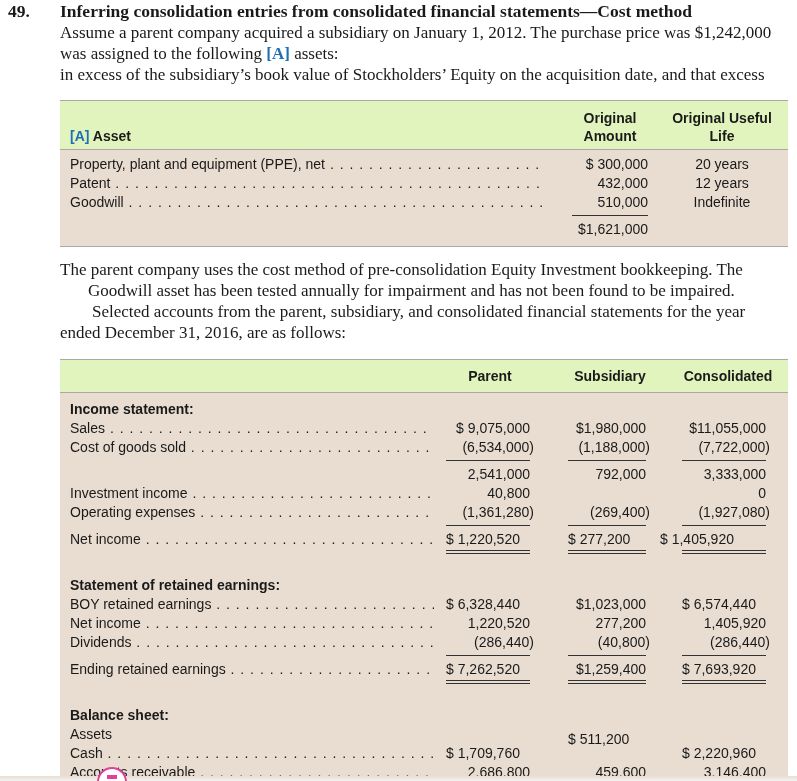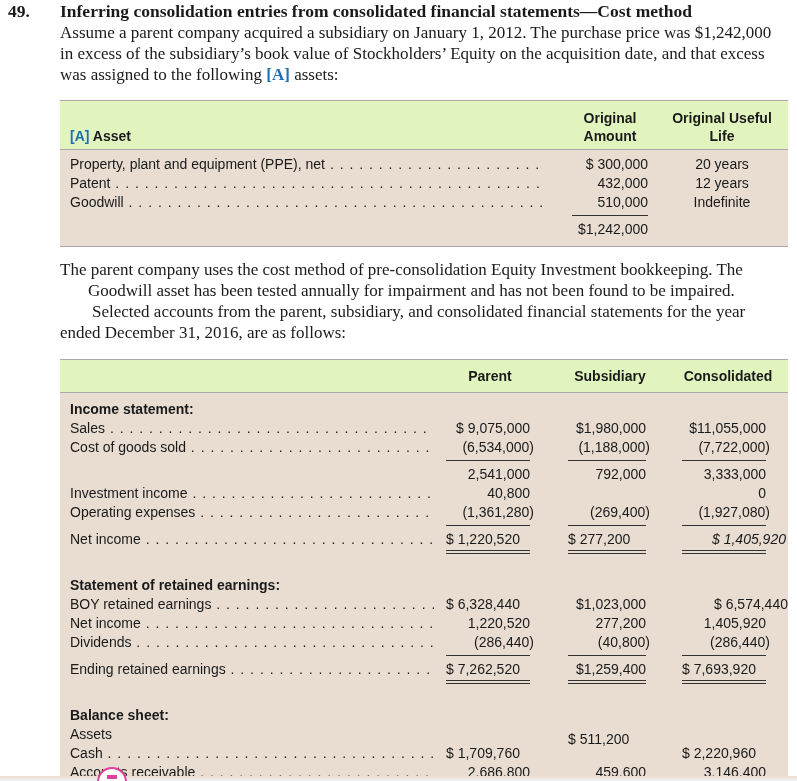"in excess of the subsidiary’s" div { order: before "was assigned to the following" -> after "was assigned to the following" }
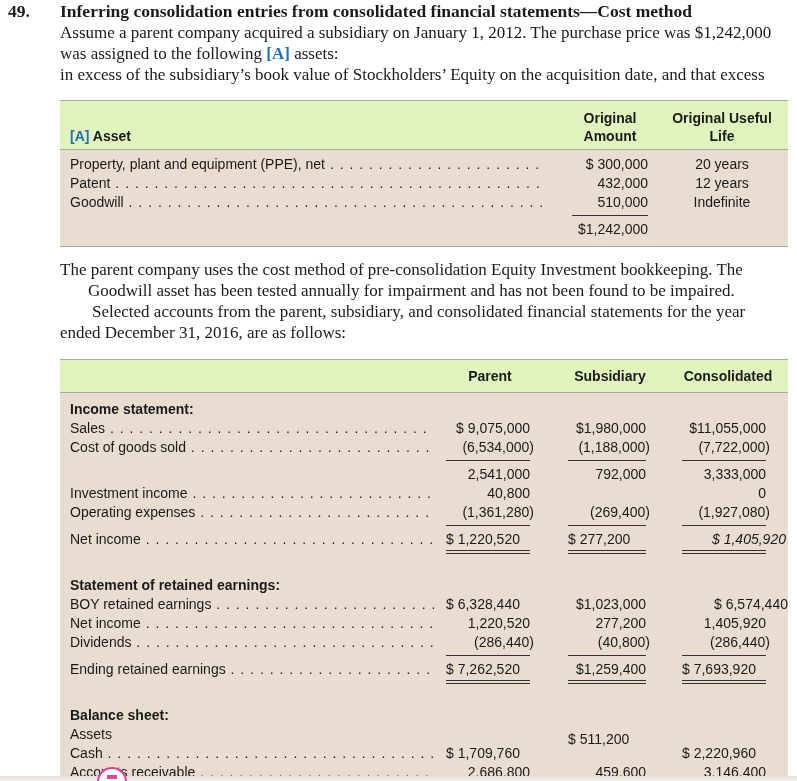"$1,242,000" div.abs { text: $1,242,000 -> $1,621,000 }
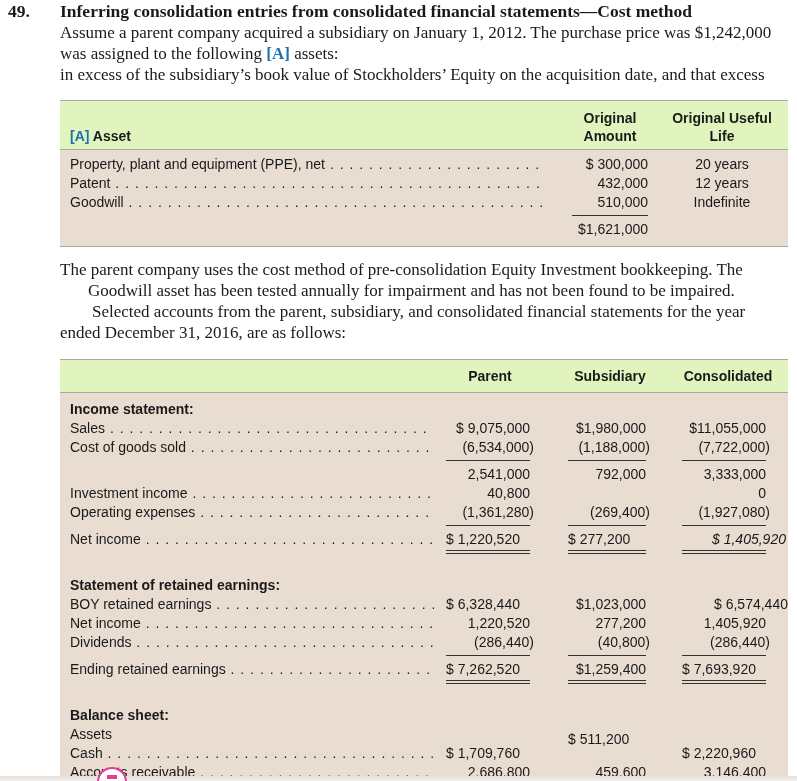"$ 1,405,920" div.abs { font-style: italic -> none; left: 652px -> 600px }
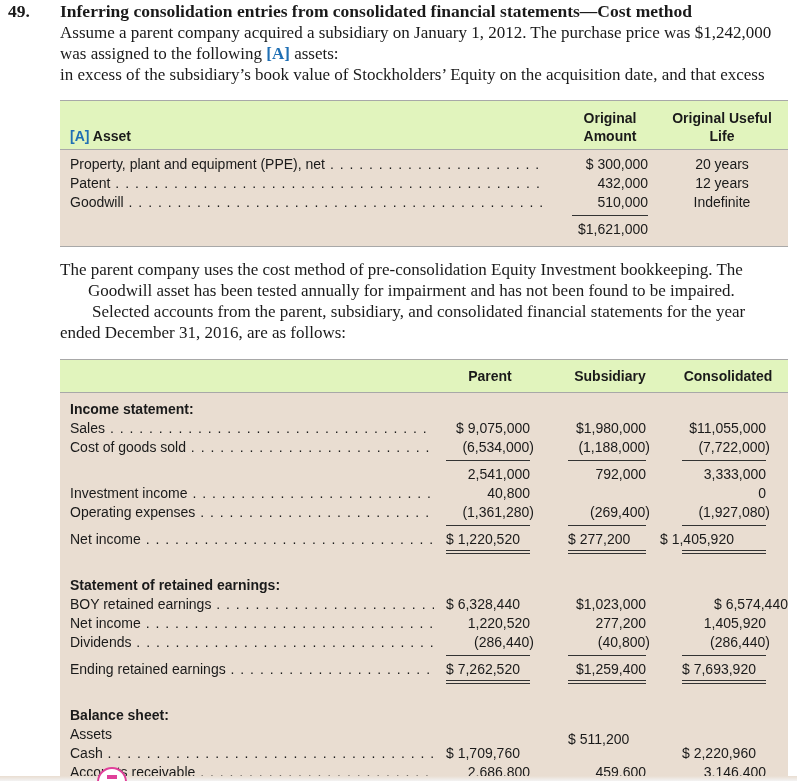"$ 6,574,440" div.abs { margin-left: 32px -> none }
